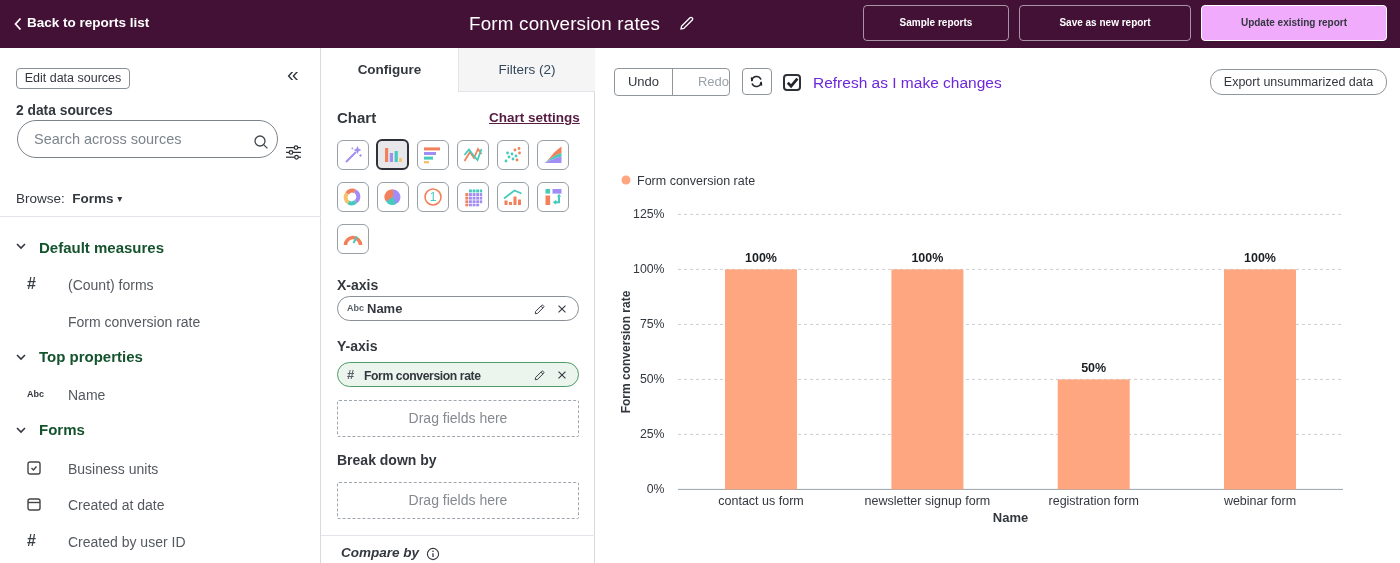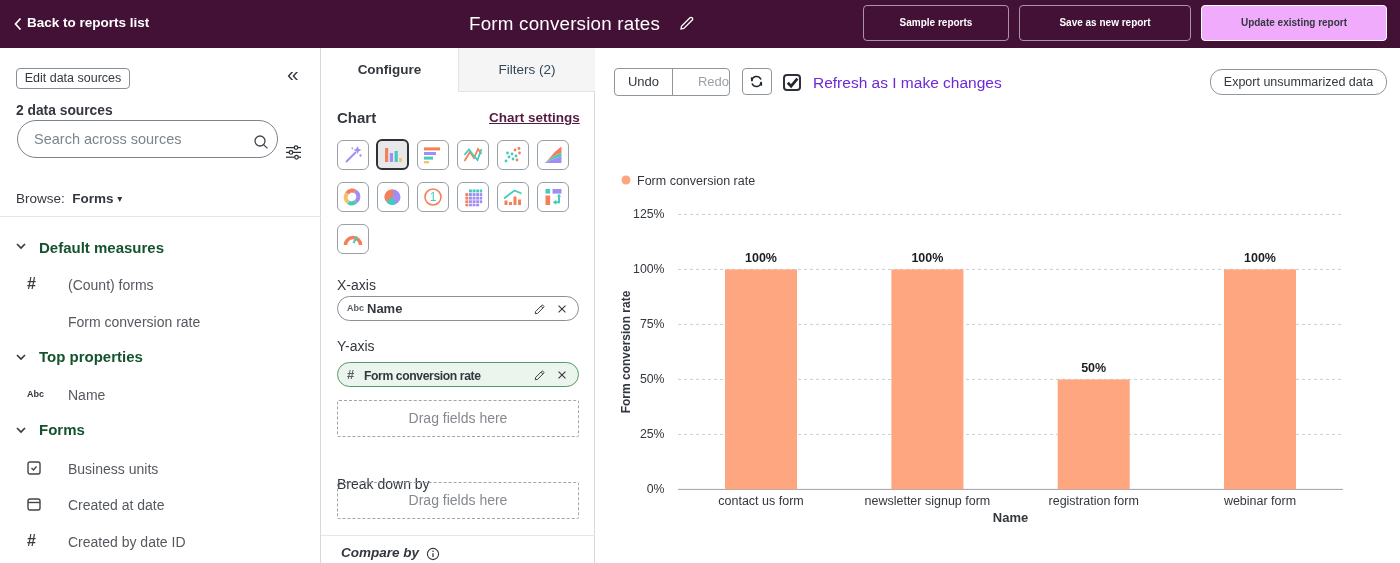"X-axis" .axlbl { font-weight: normal -> bold }
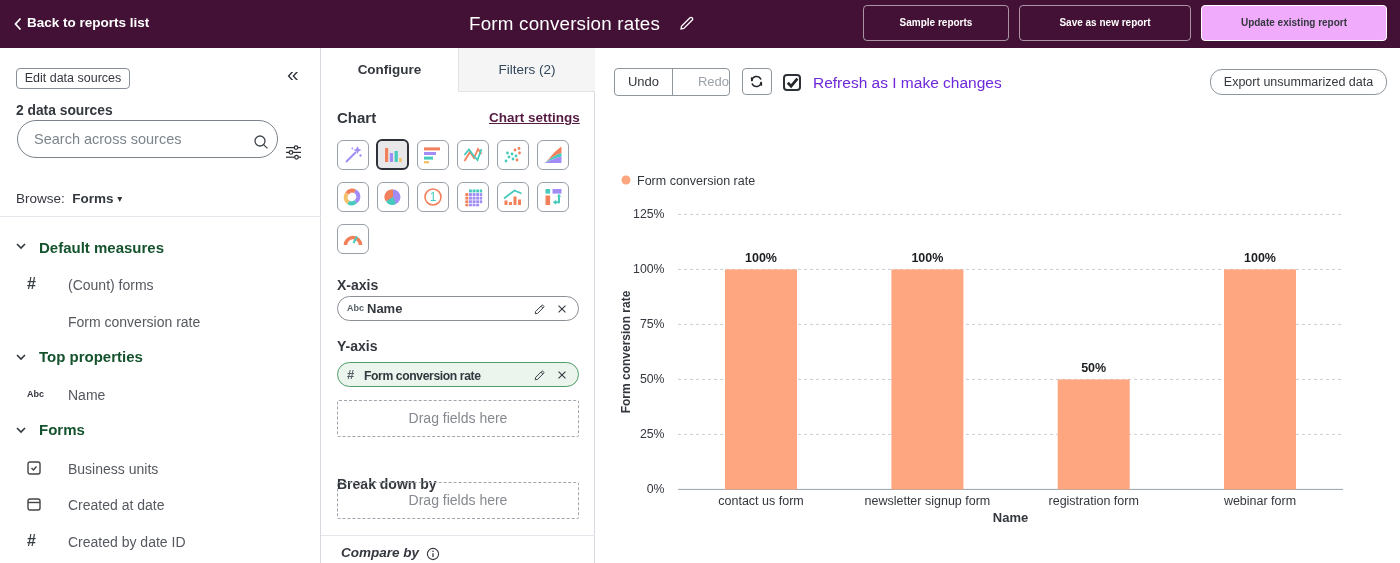"Break down by" div.axlbl { margin-top: 24px -> none }
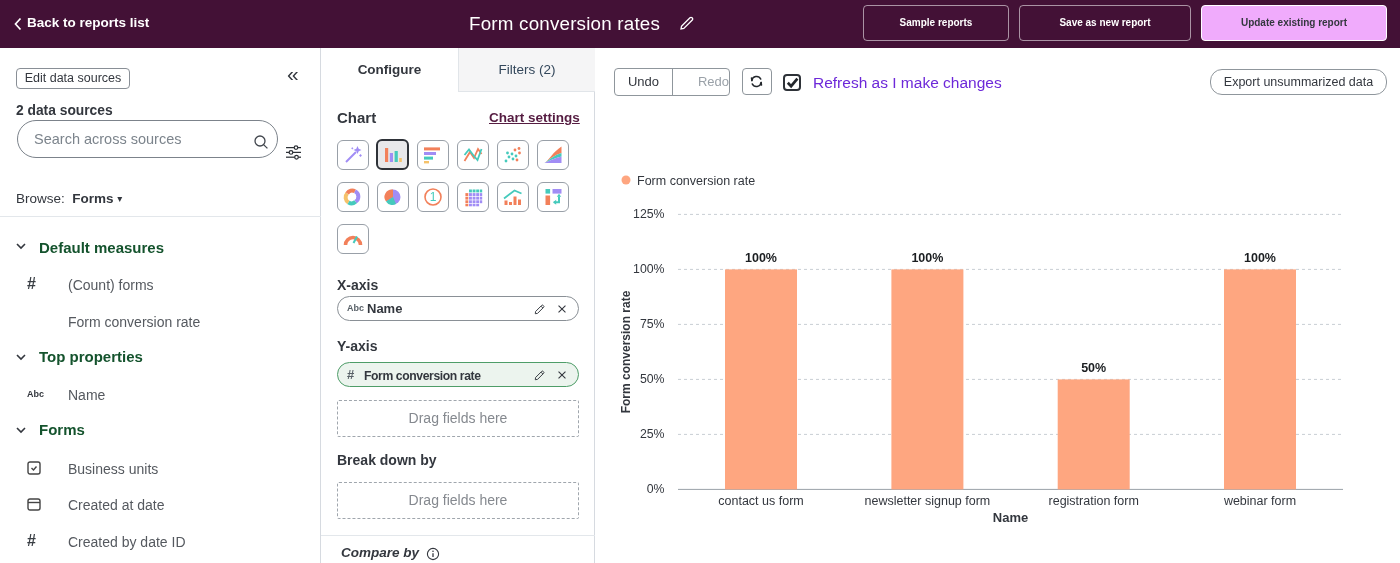"Created by date ID" div.fielditem { text: date -> user }
